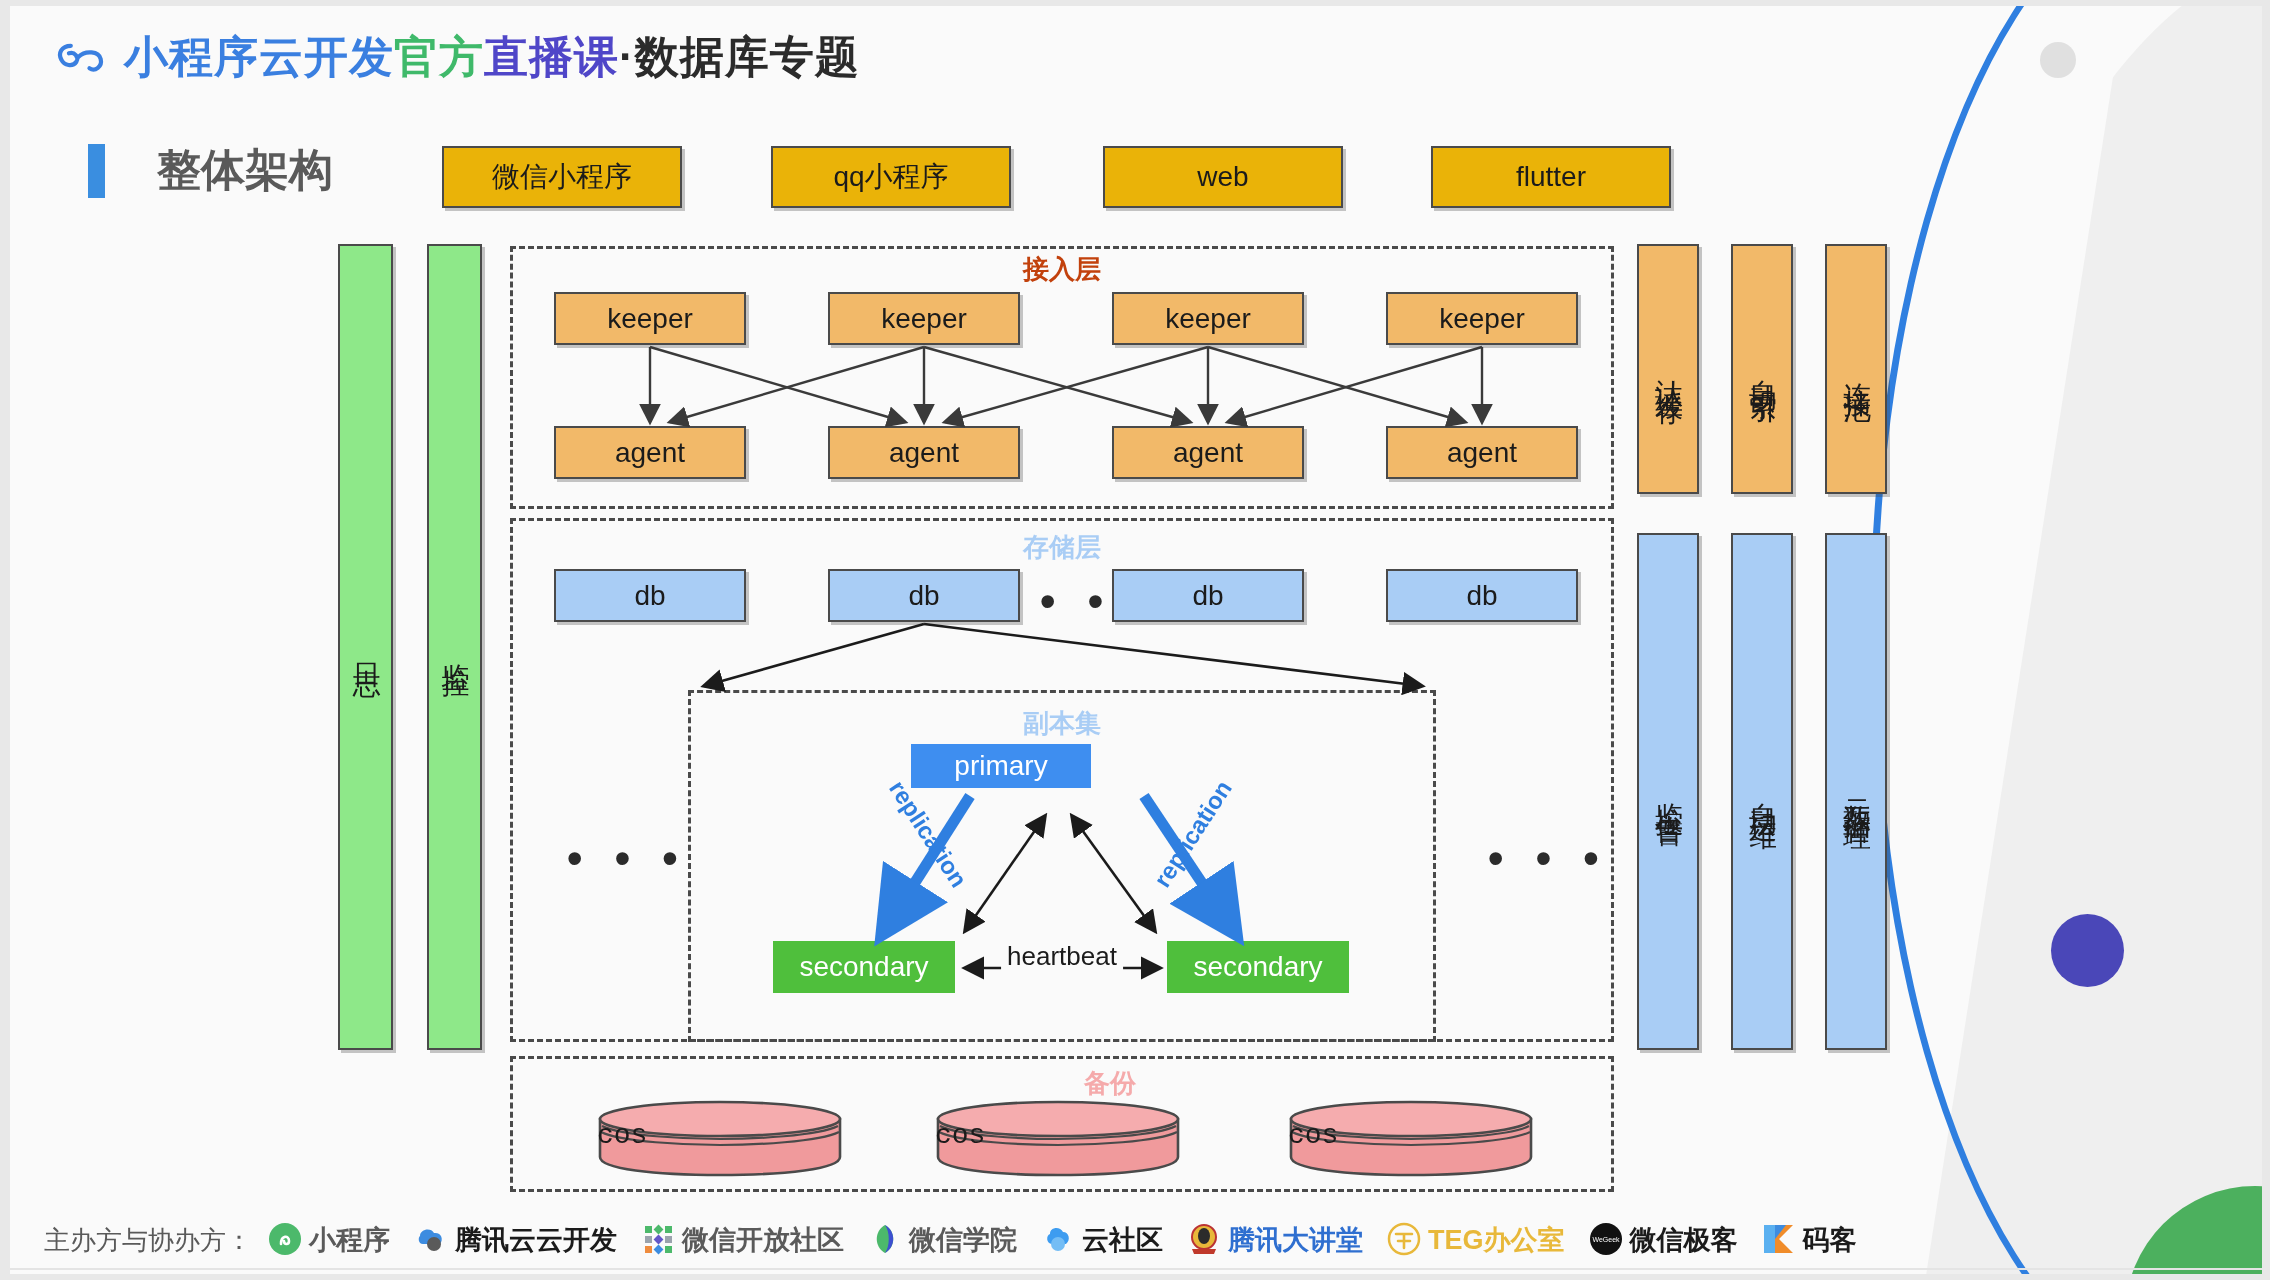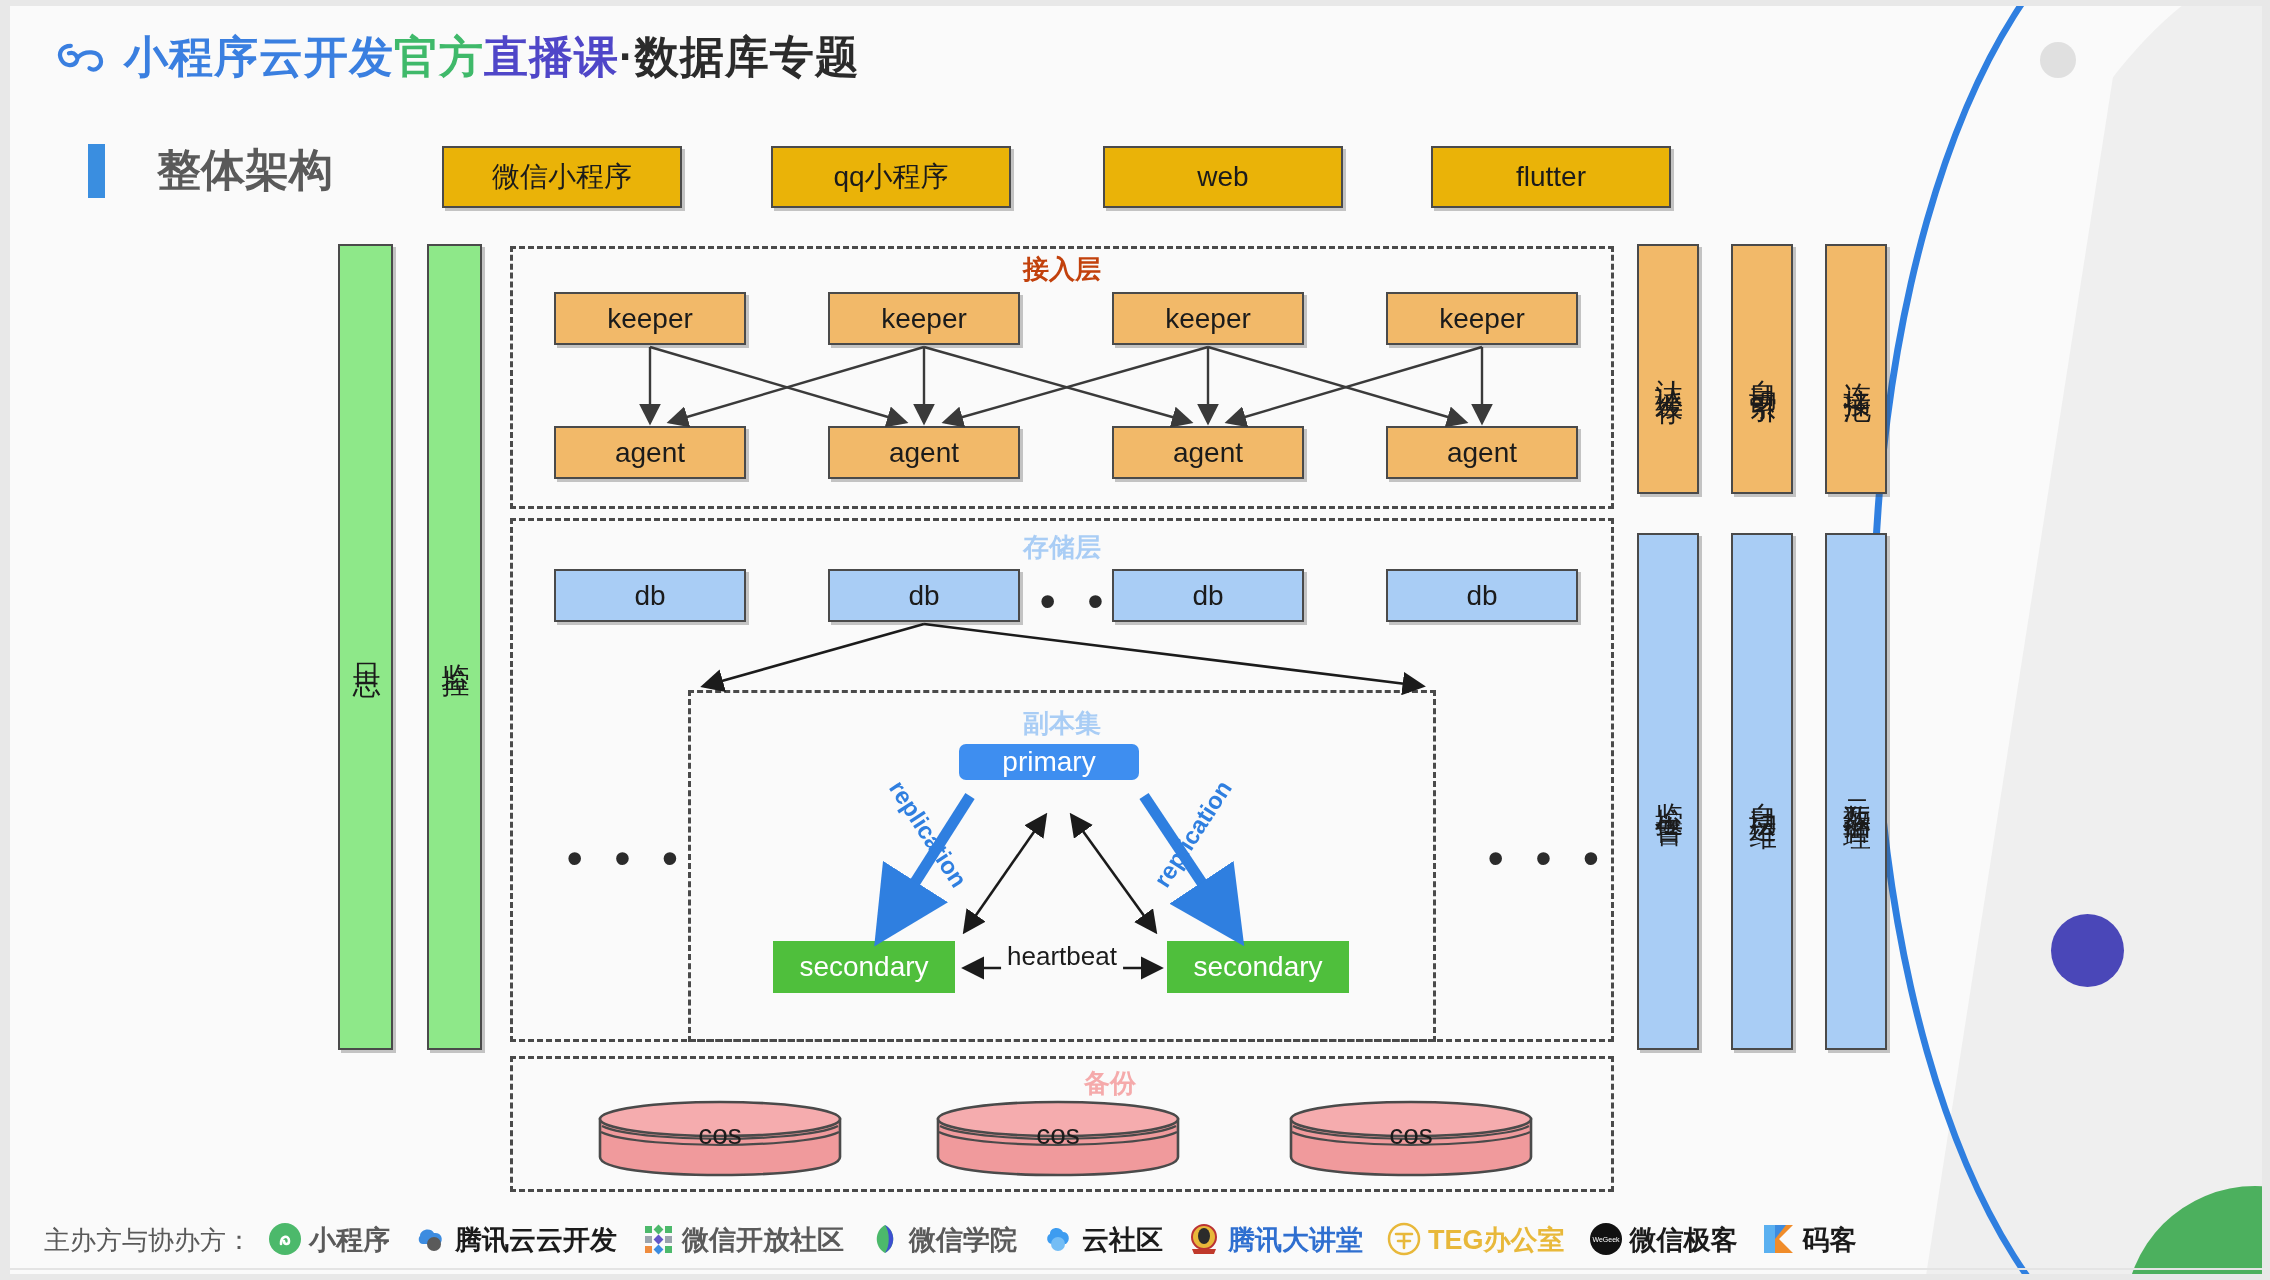"primary" div.flat { border-radius: 7px -> none; height: 36px -> 44px; left: 949px -> 901px }
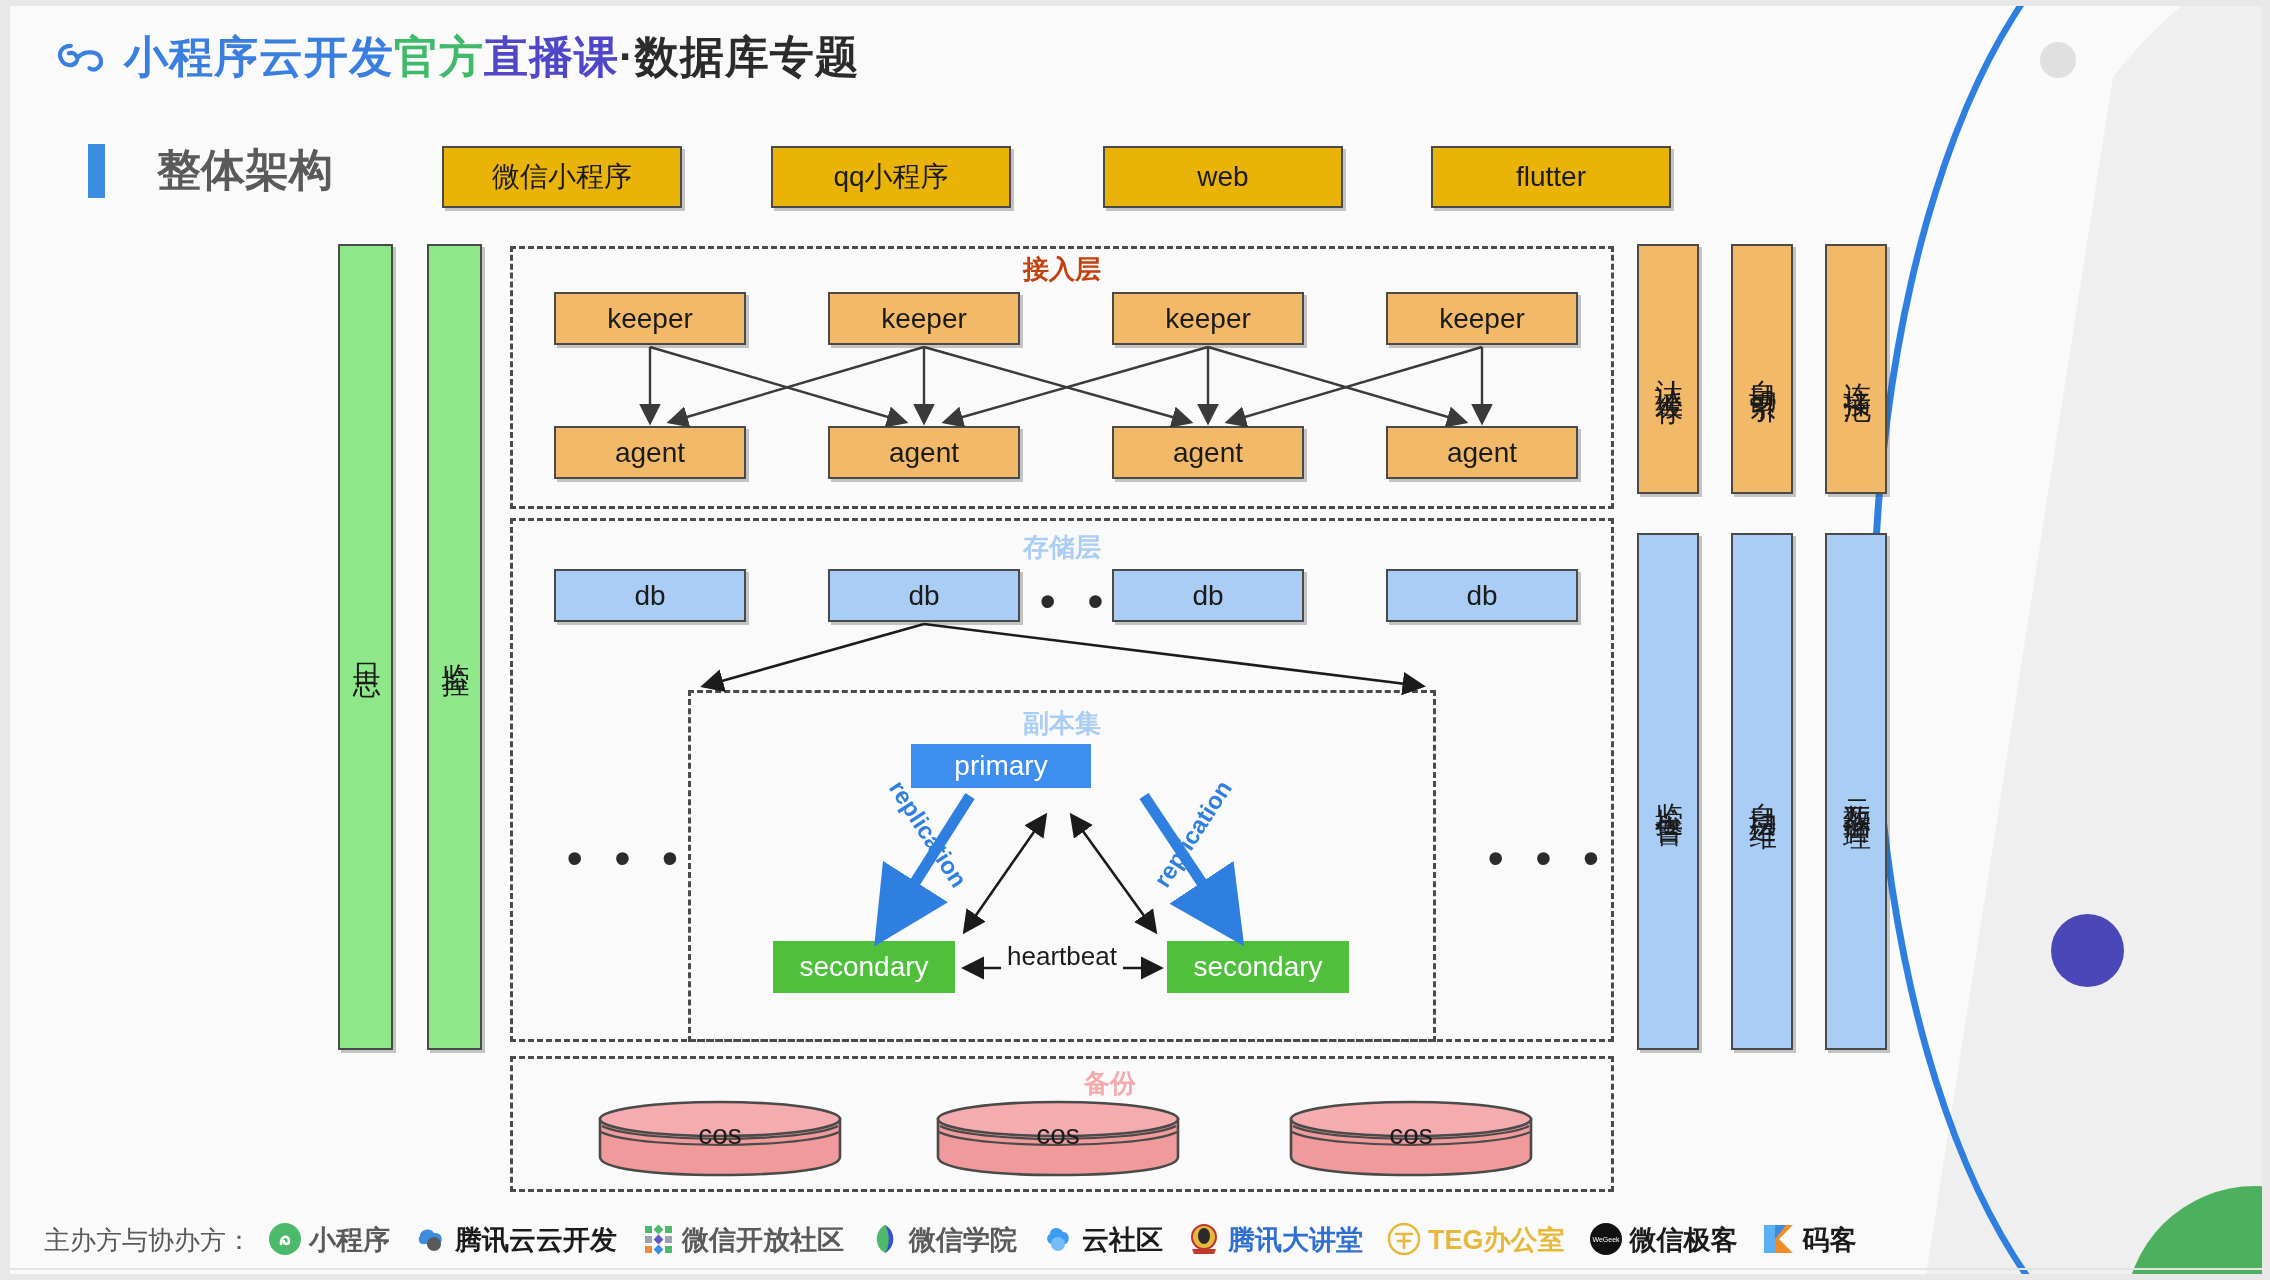"cos" .cos-label { font-family: none -> Liberation Mono, monospace; text-align: center -> none }
